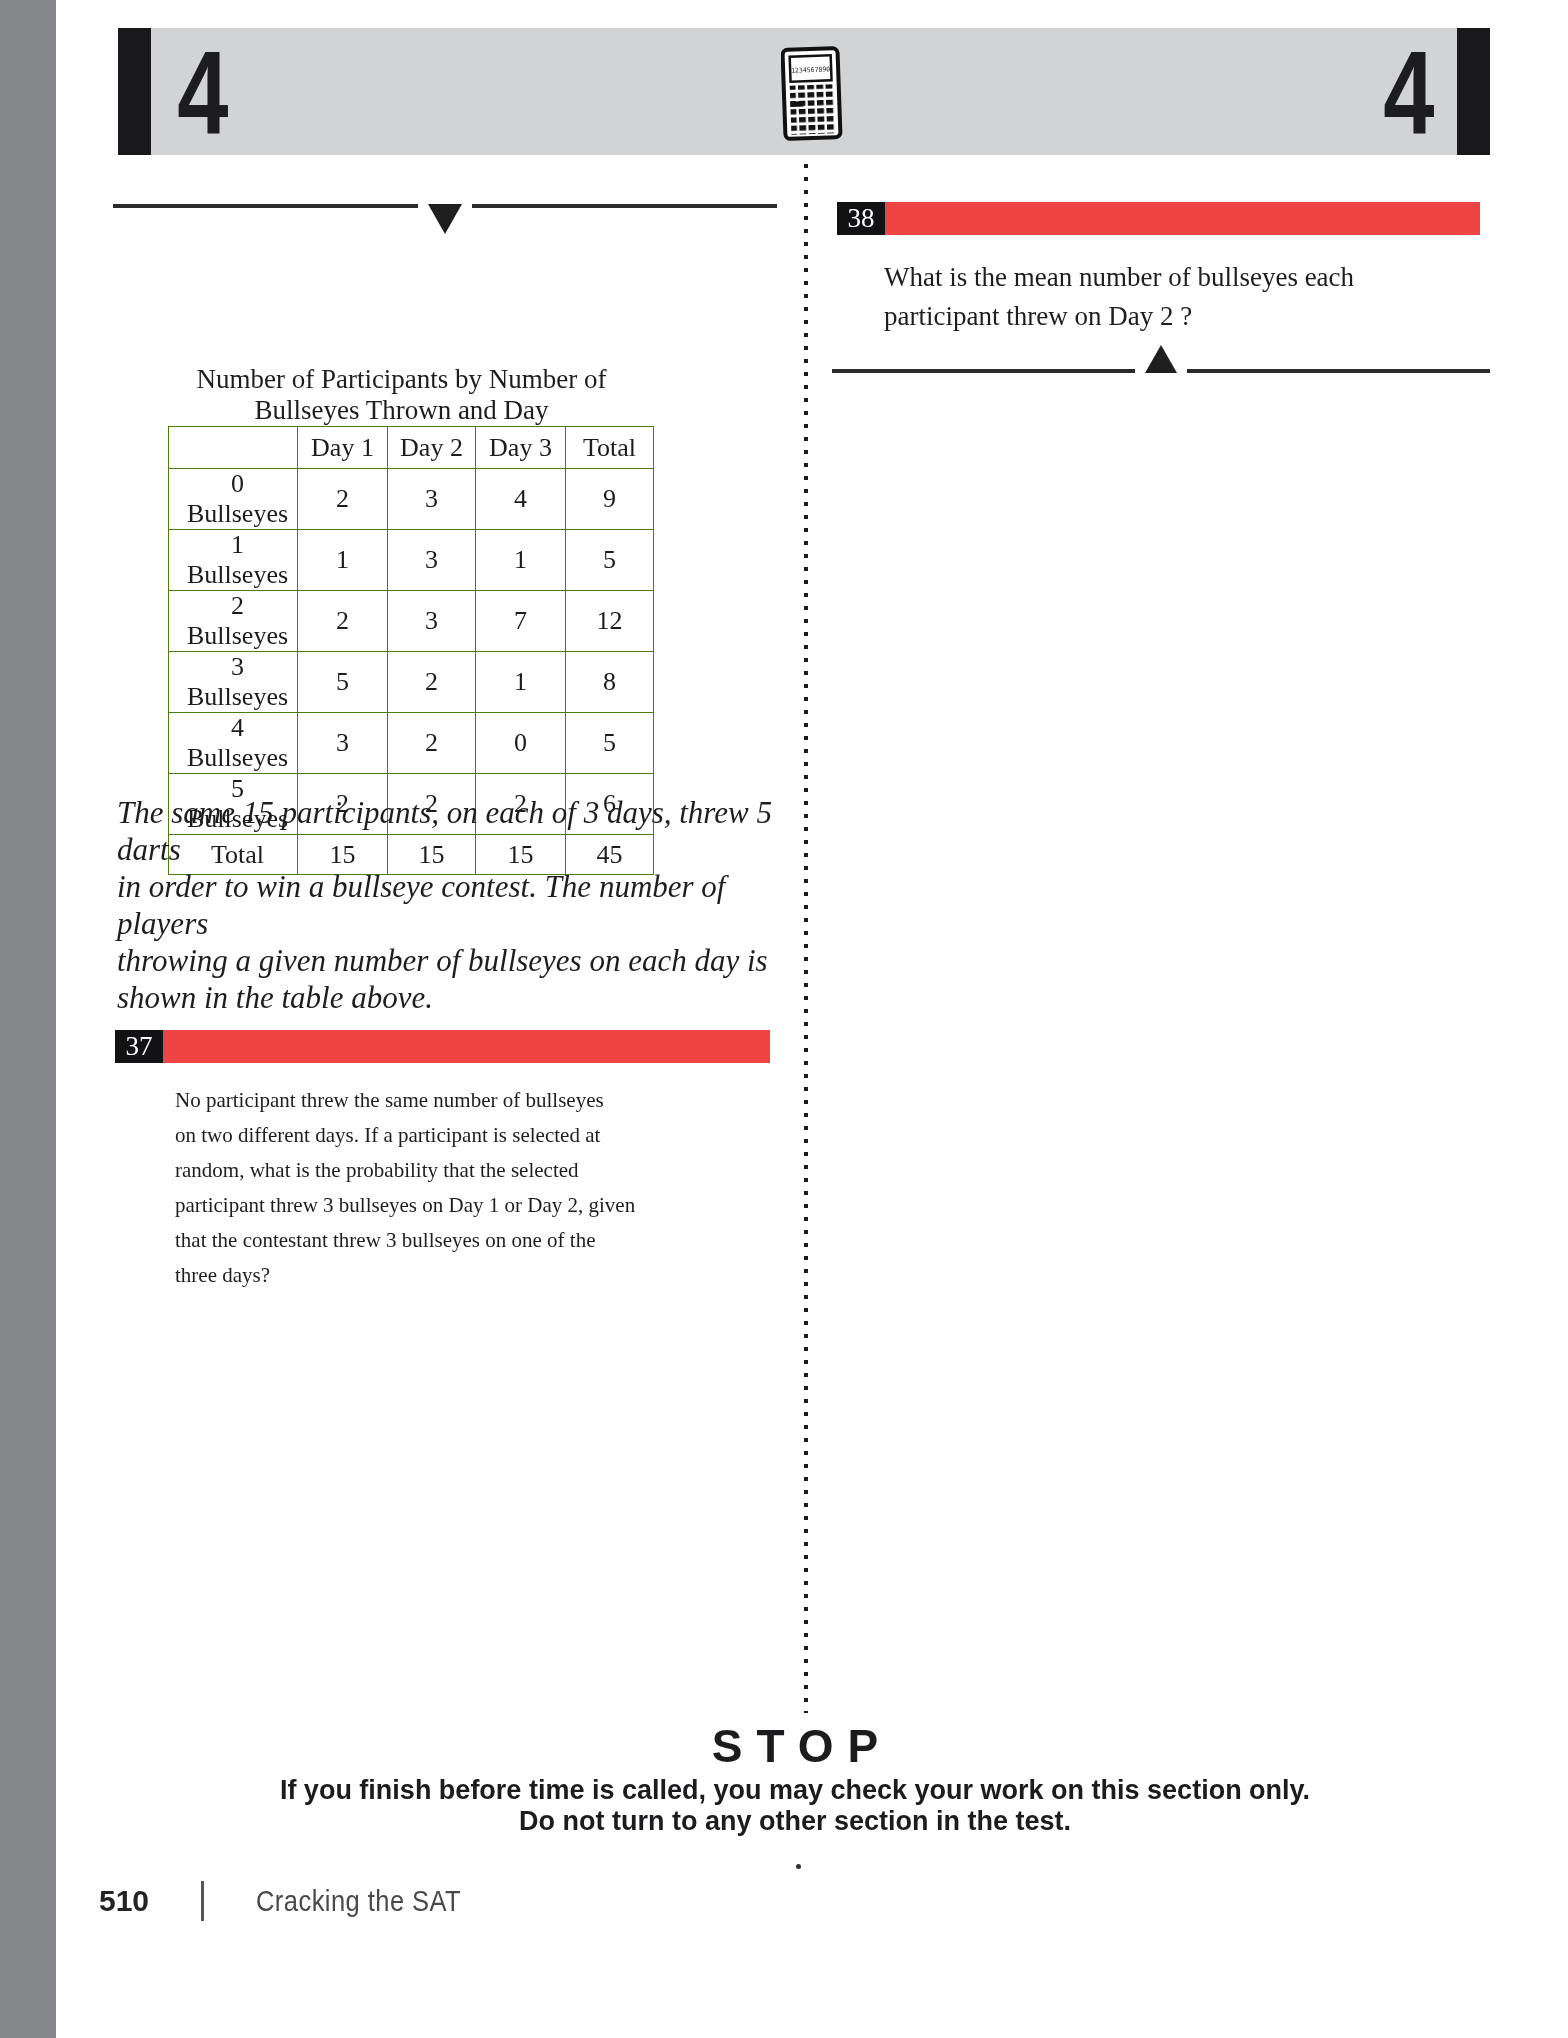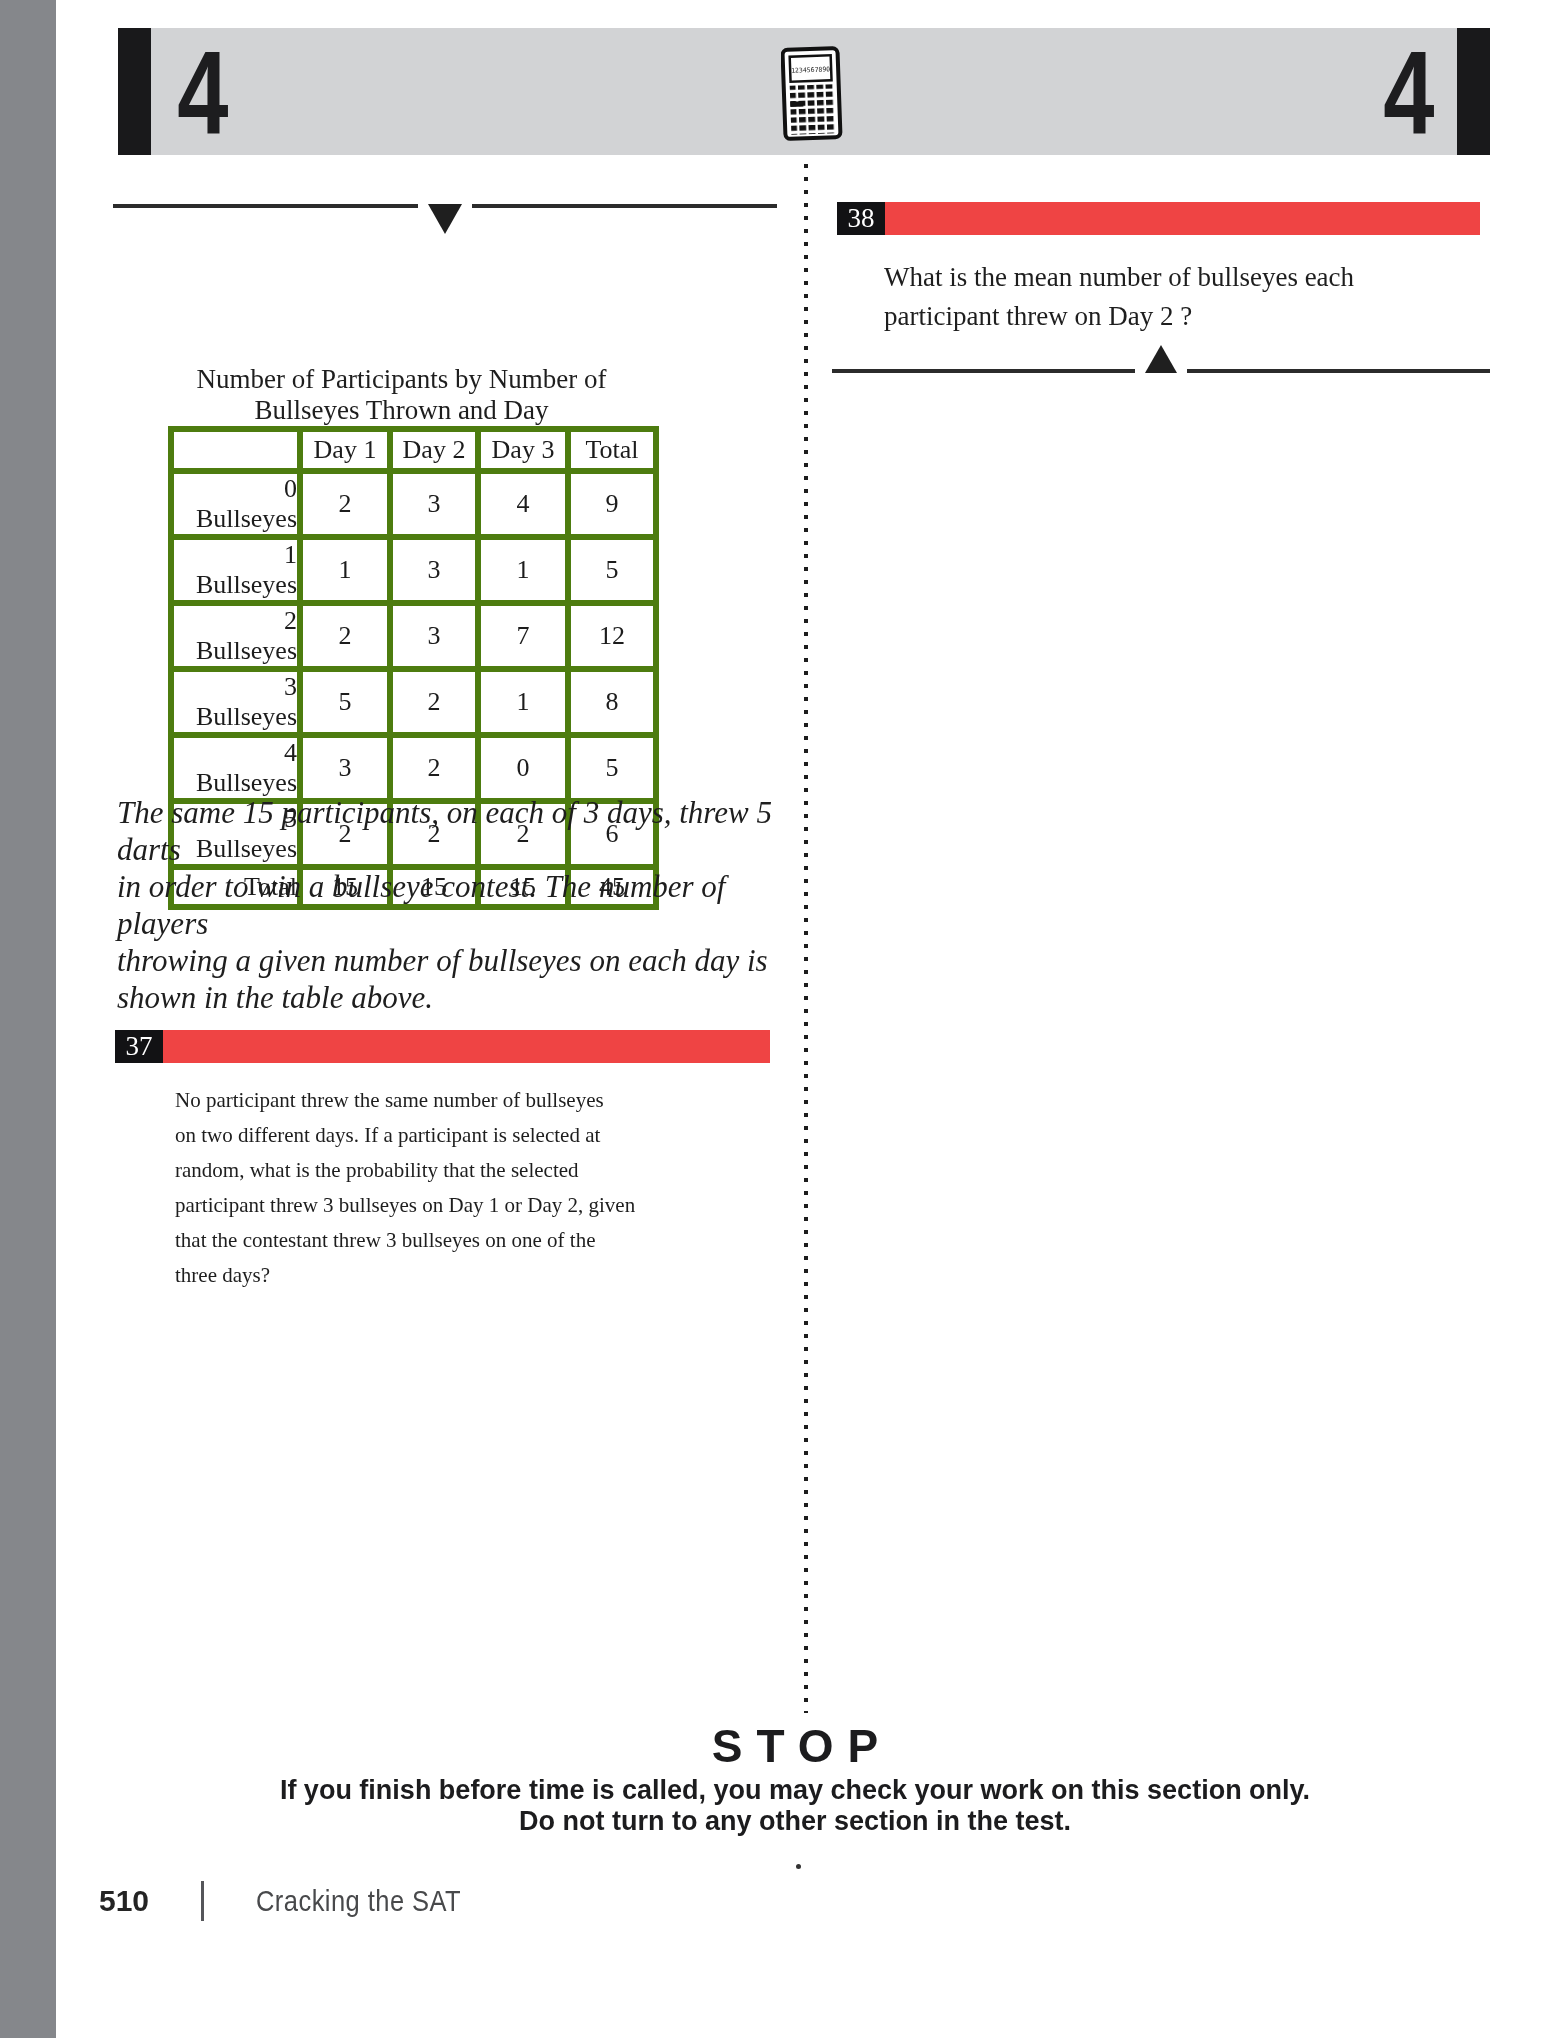"Day 1" th,td { border: 6px solid #4d7c0f -> 1px solid #4d7c0f }
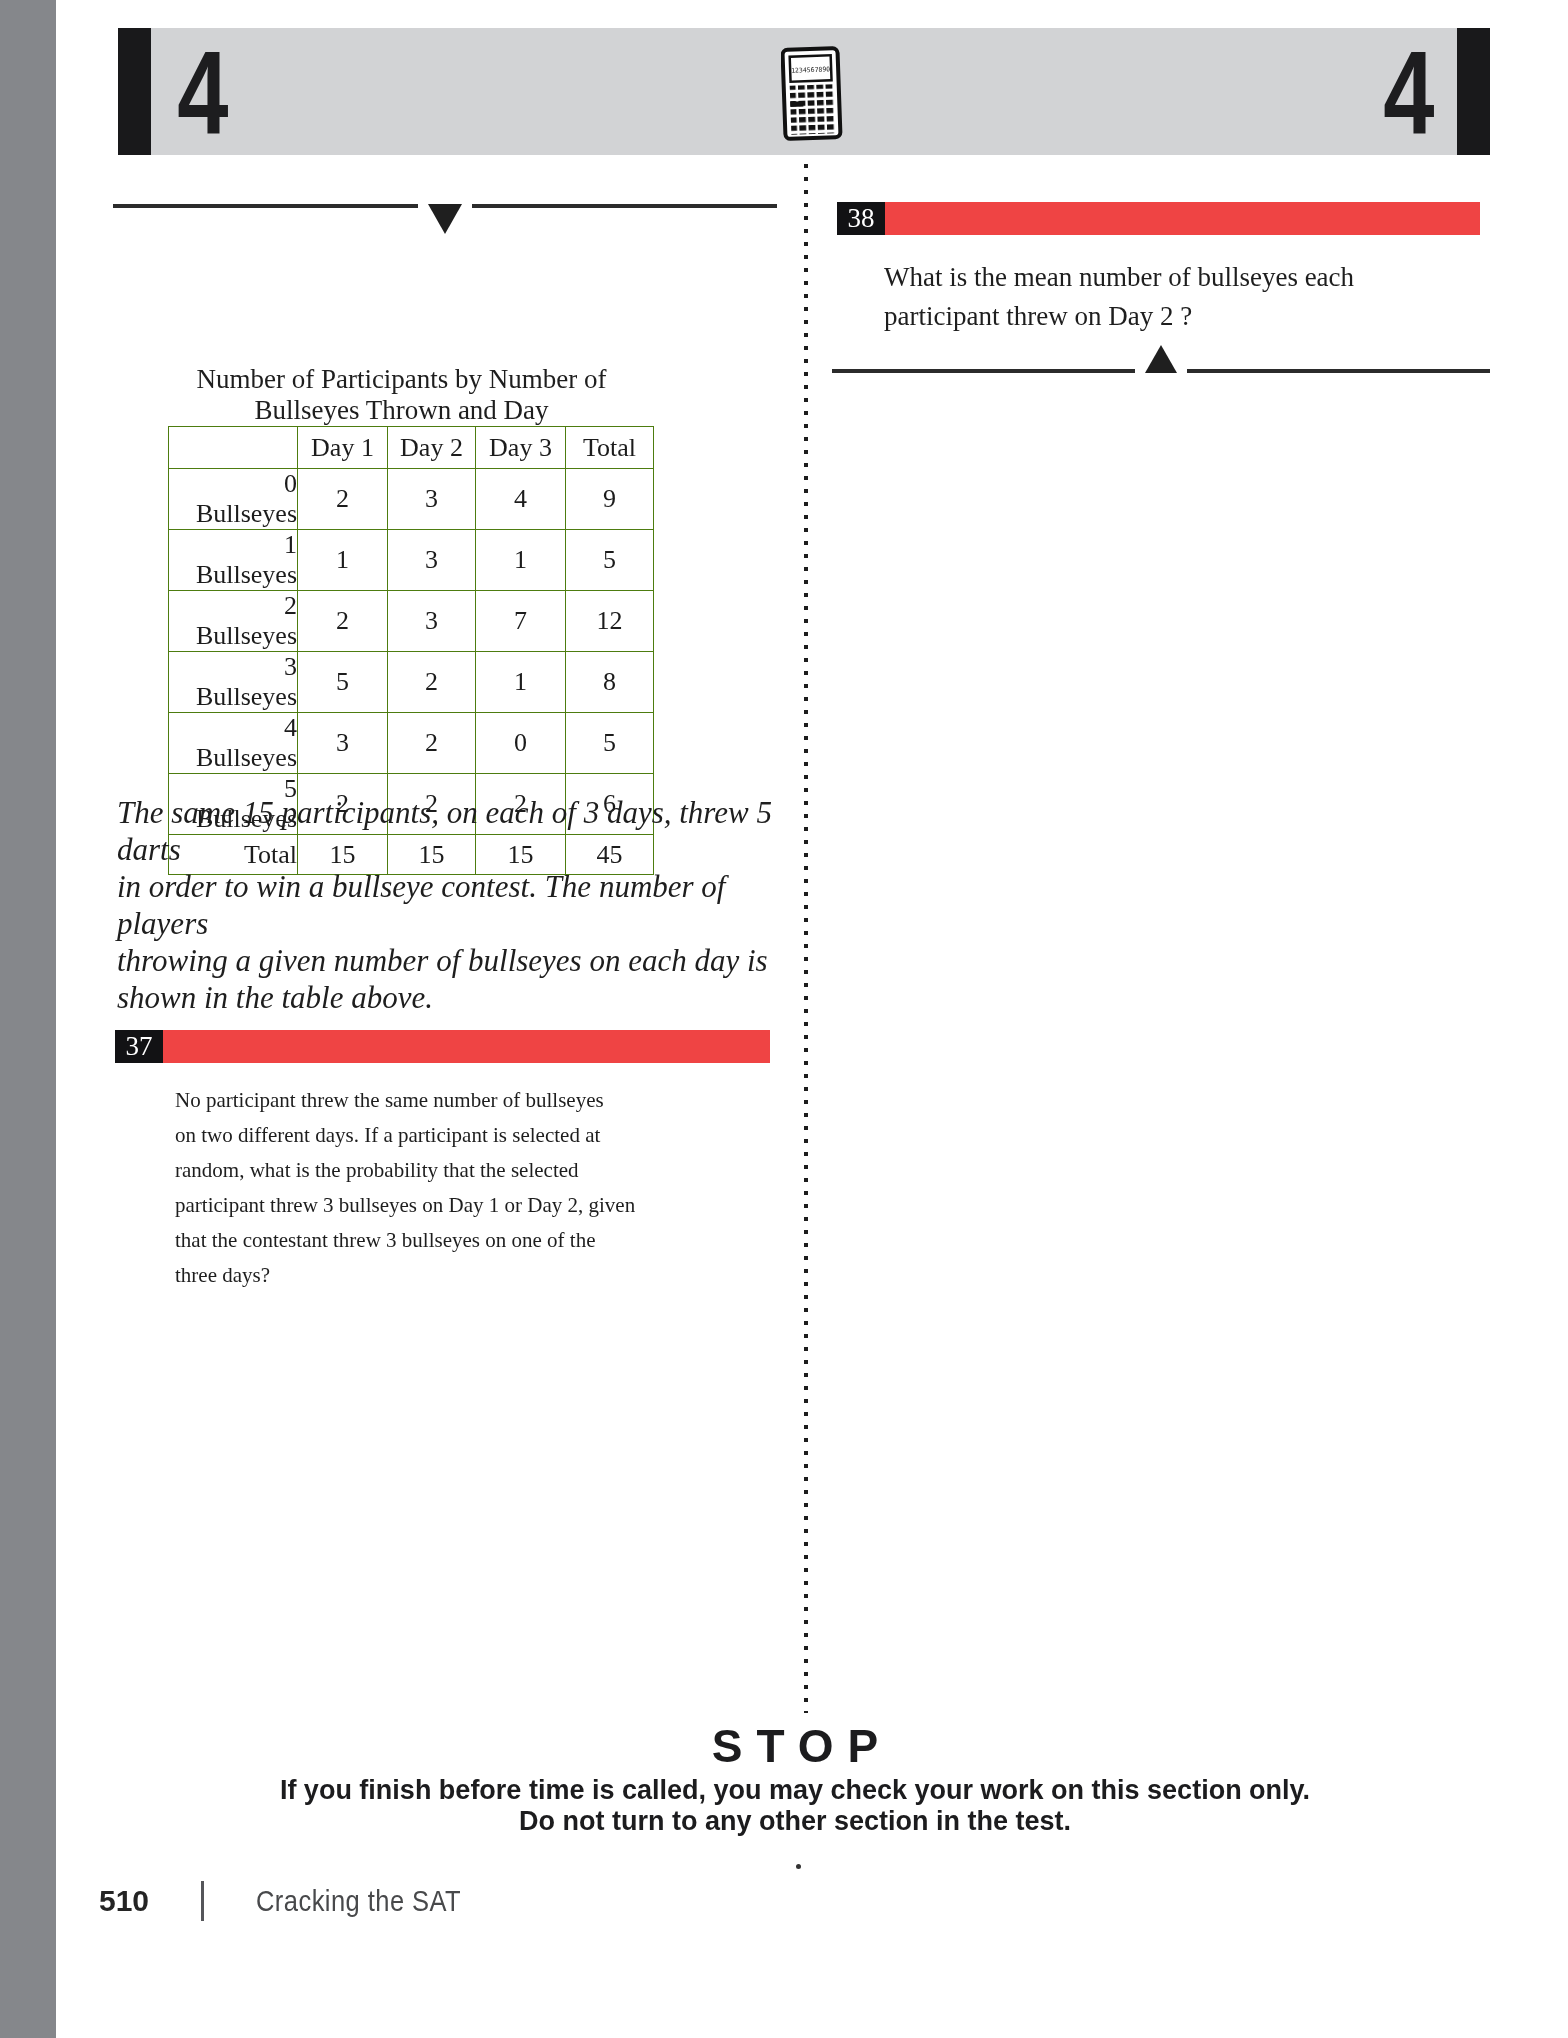"0 Bullseyes" td.lbl { text-align: right -> center }
